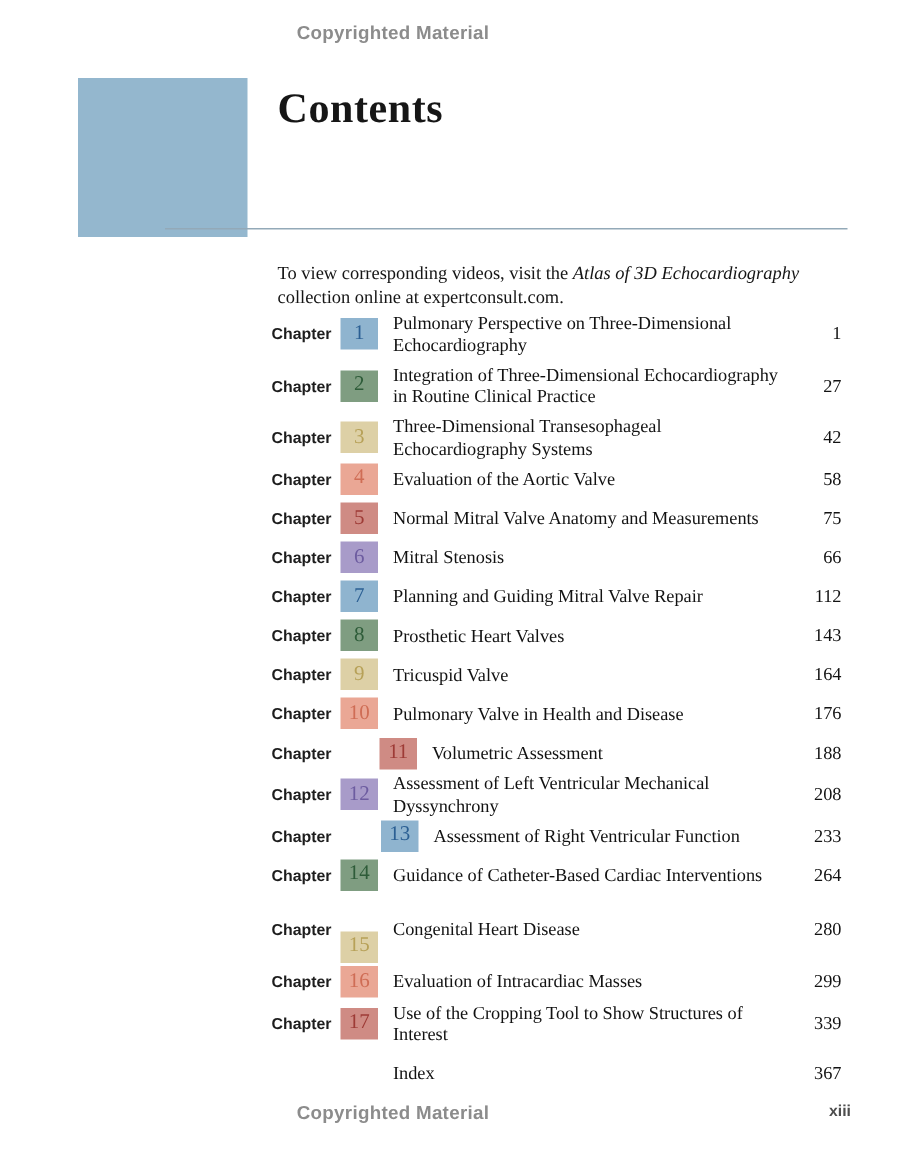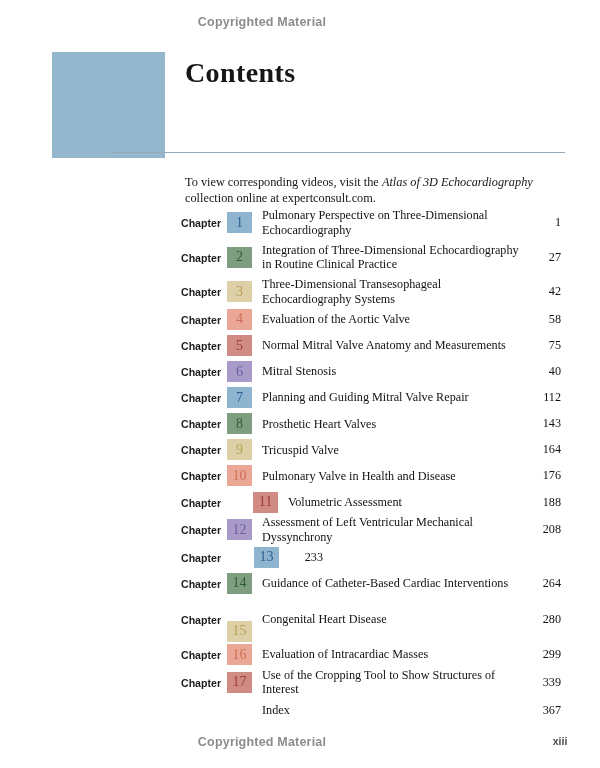"40" div.ch-page { text: 40 -> 66 }
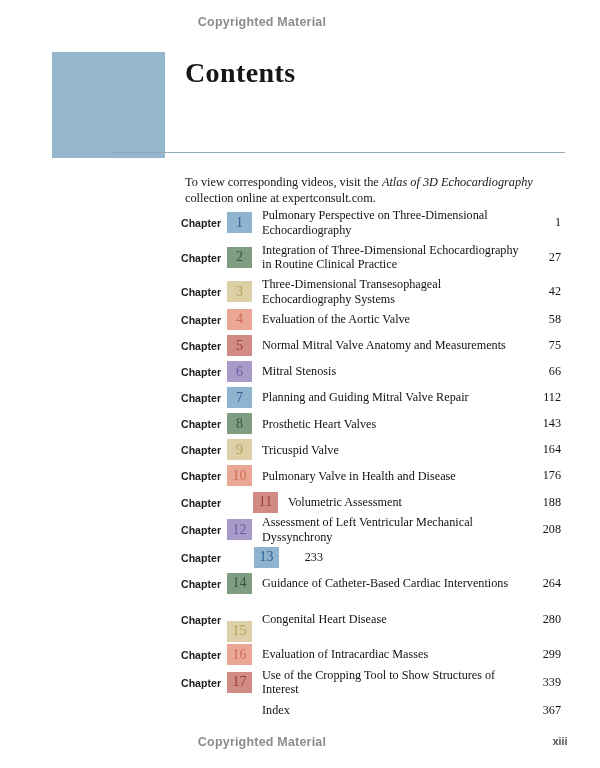"Assessment of Right Ventricular Function" div.ch-title { html: none -> <div>Assessment of Right Ventricular Function</div> }
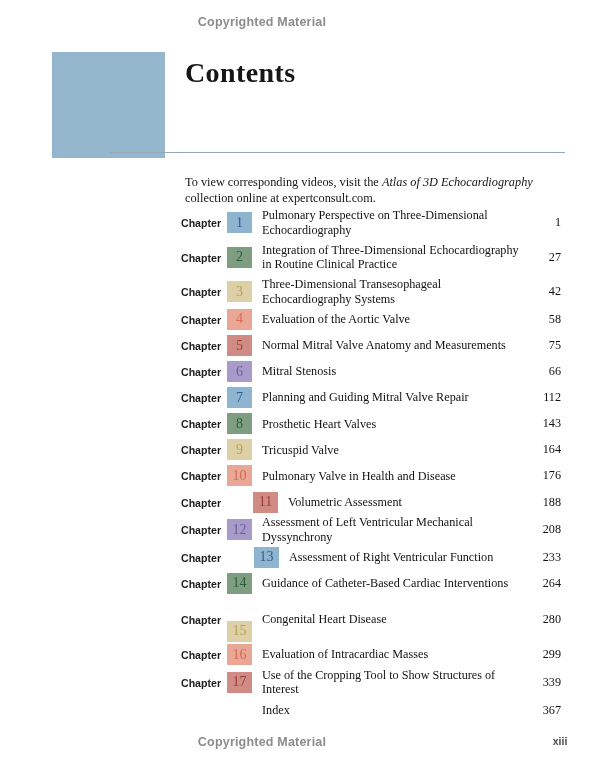"Index" .index-row { align-items: none -> center }
